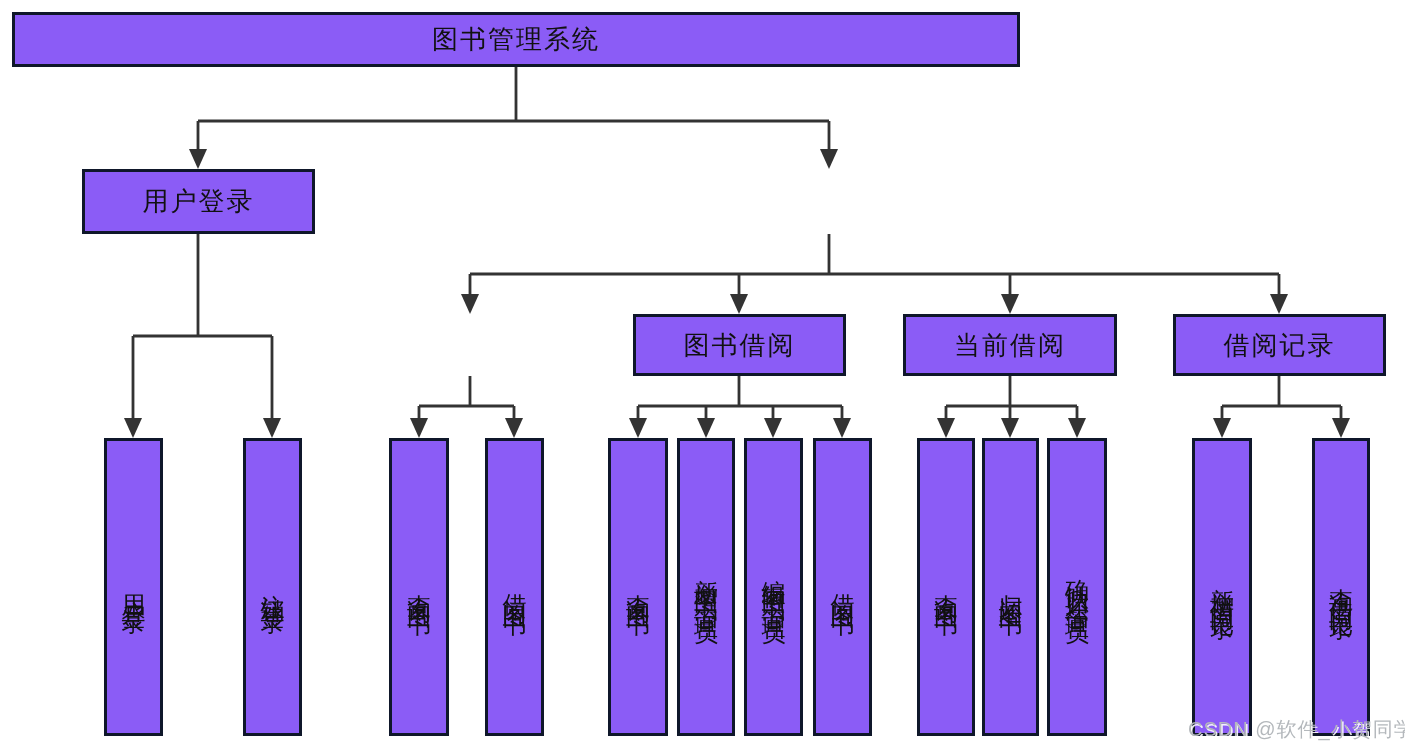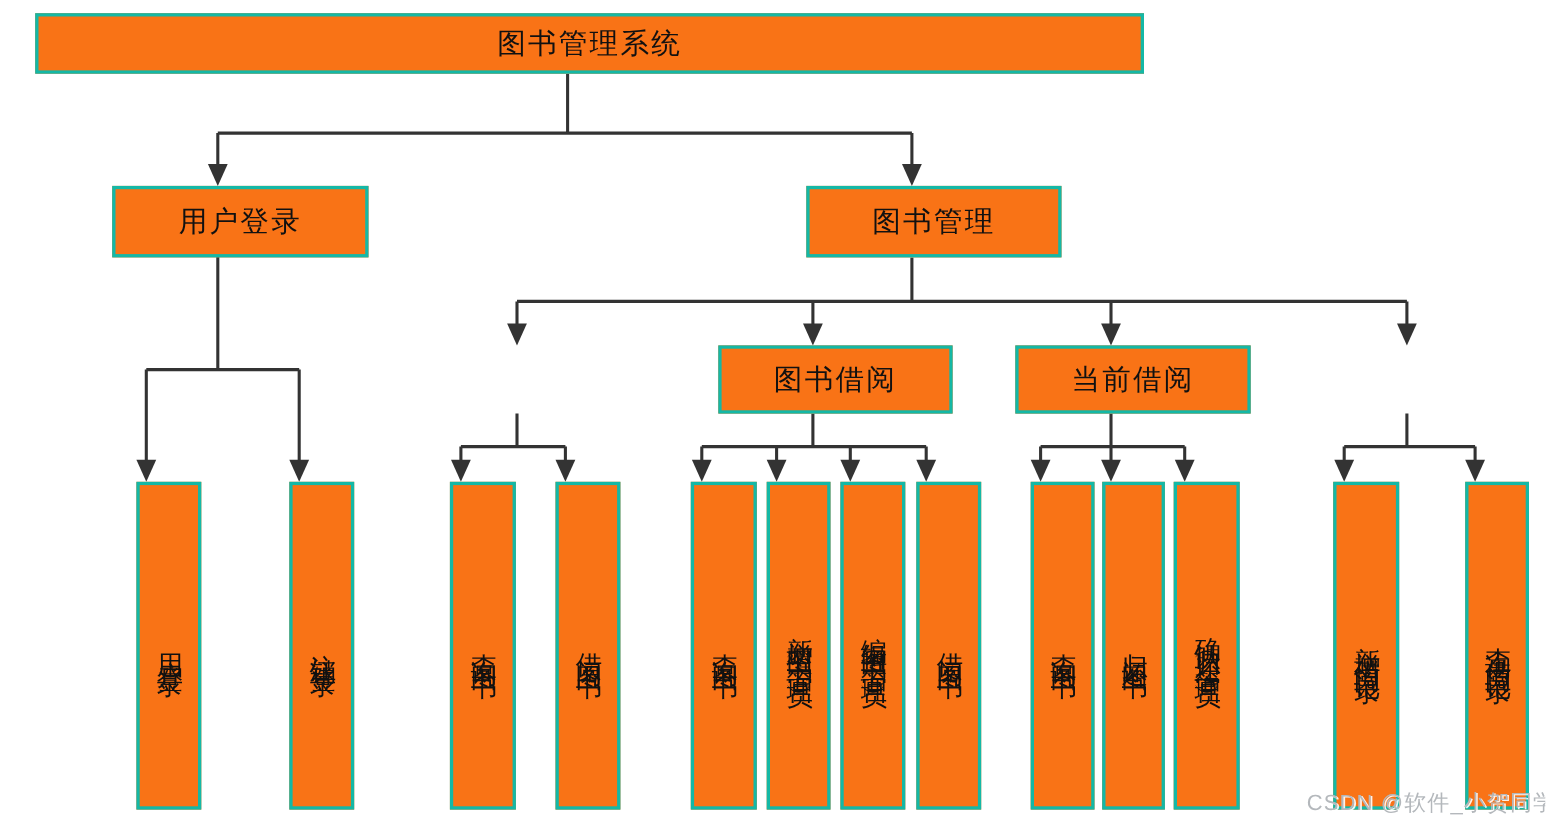"图书管理系统" .node { background: #f97316 -> #8b5cf6; border: 3px solid #14b8a6 -> 3px solid #0f172a; margin-left: 20px -> none }
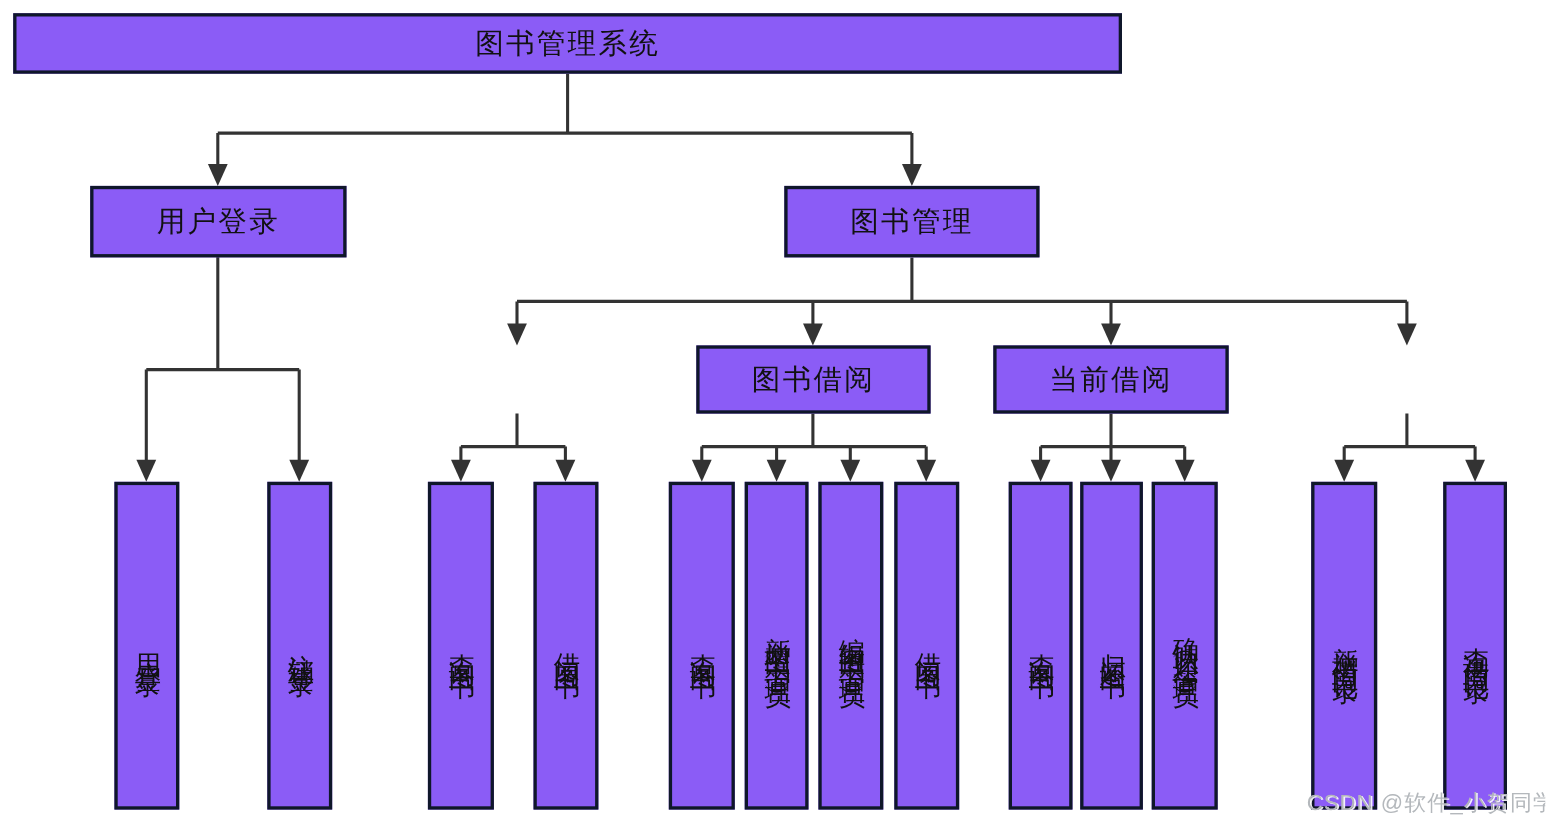"图书管理" div.node { html: <div> <span>图书管理</span> </div> -> none }
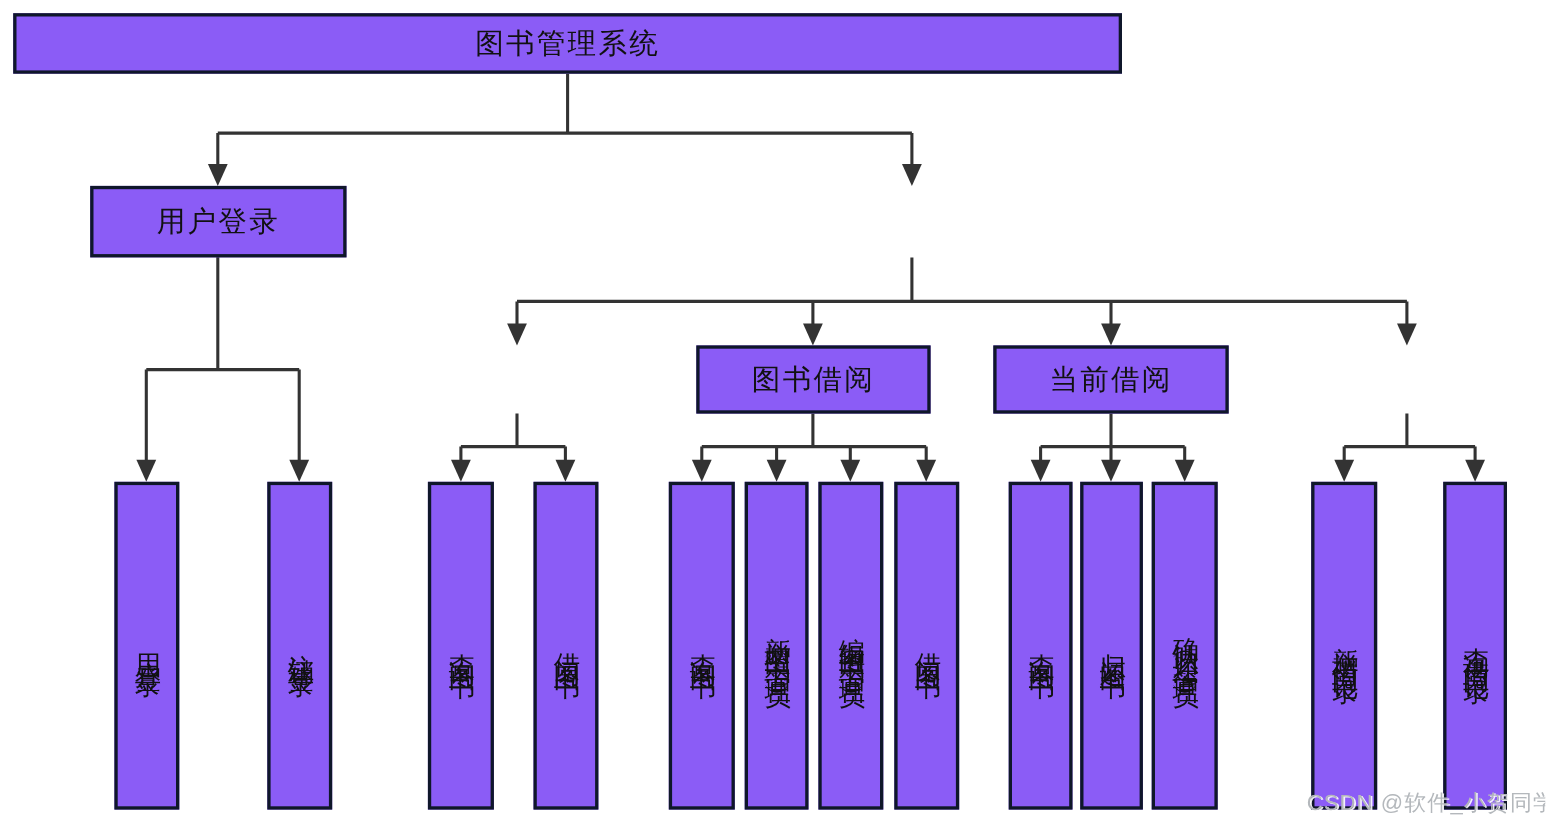"借阅记录" div.node { html: none -> <div> <span>借阅记录</span> </div> }
